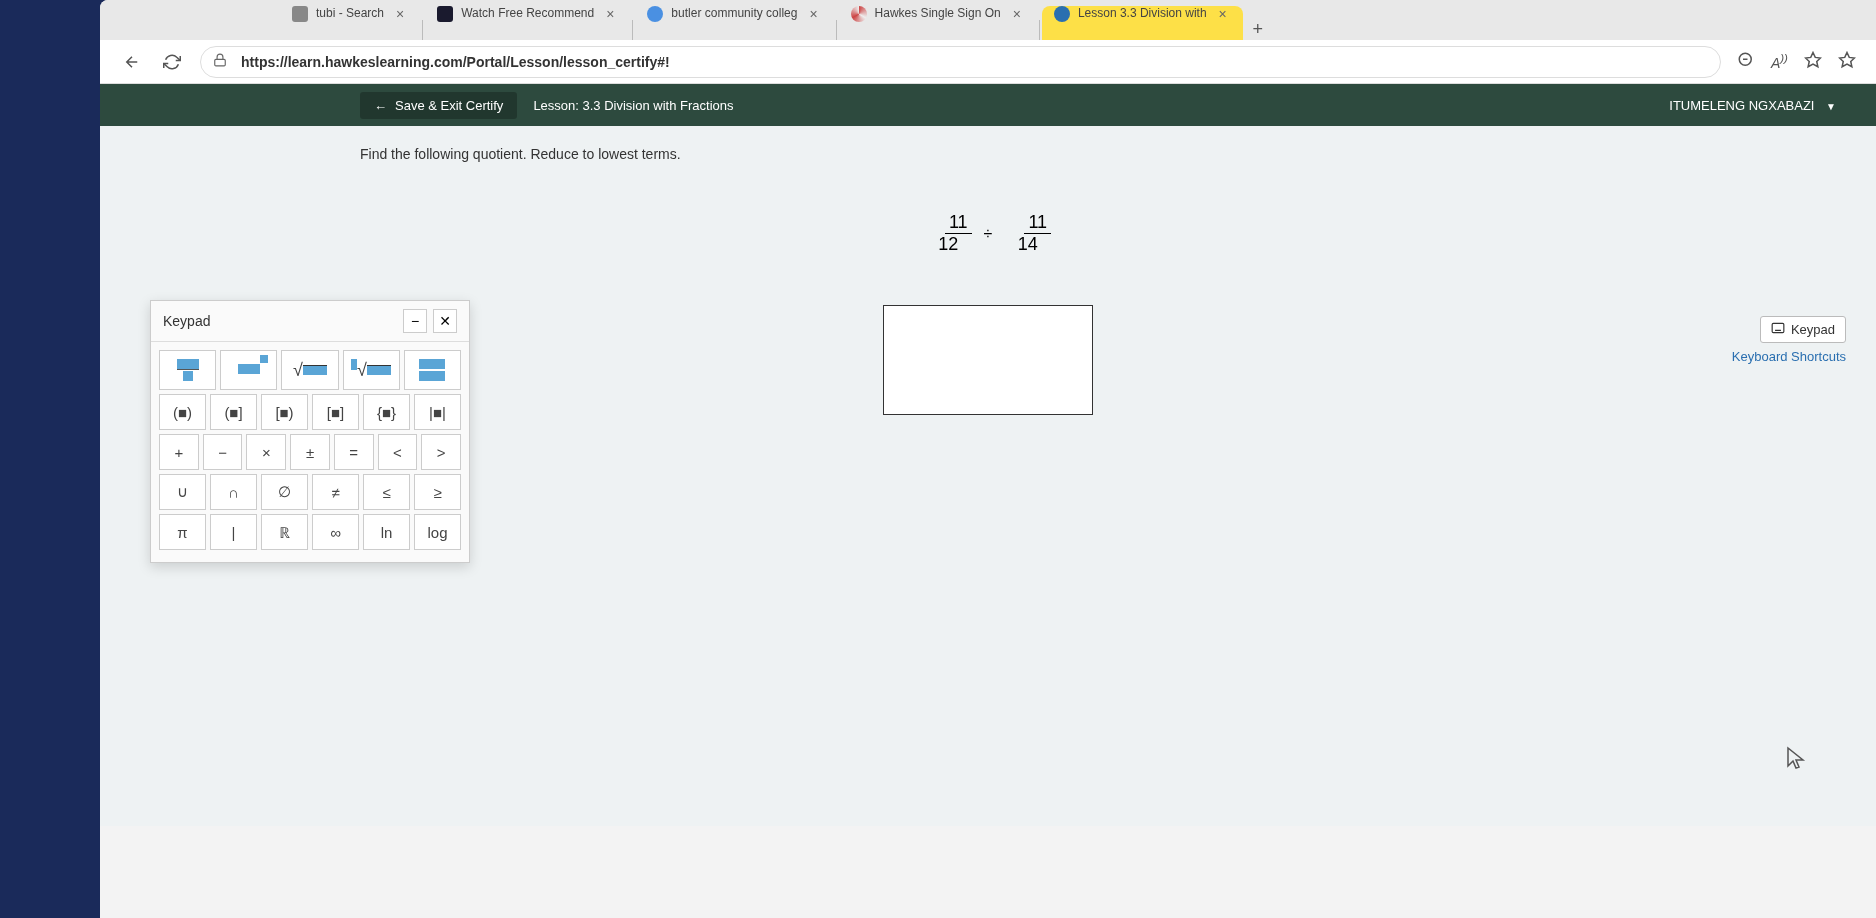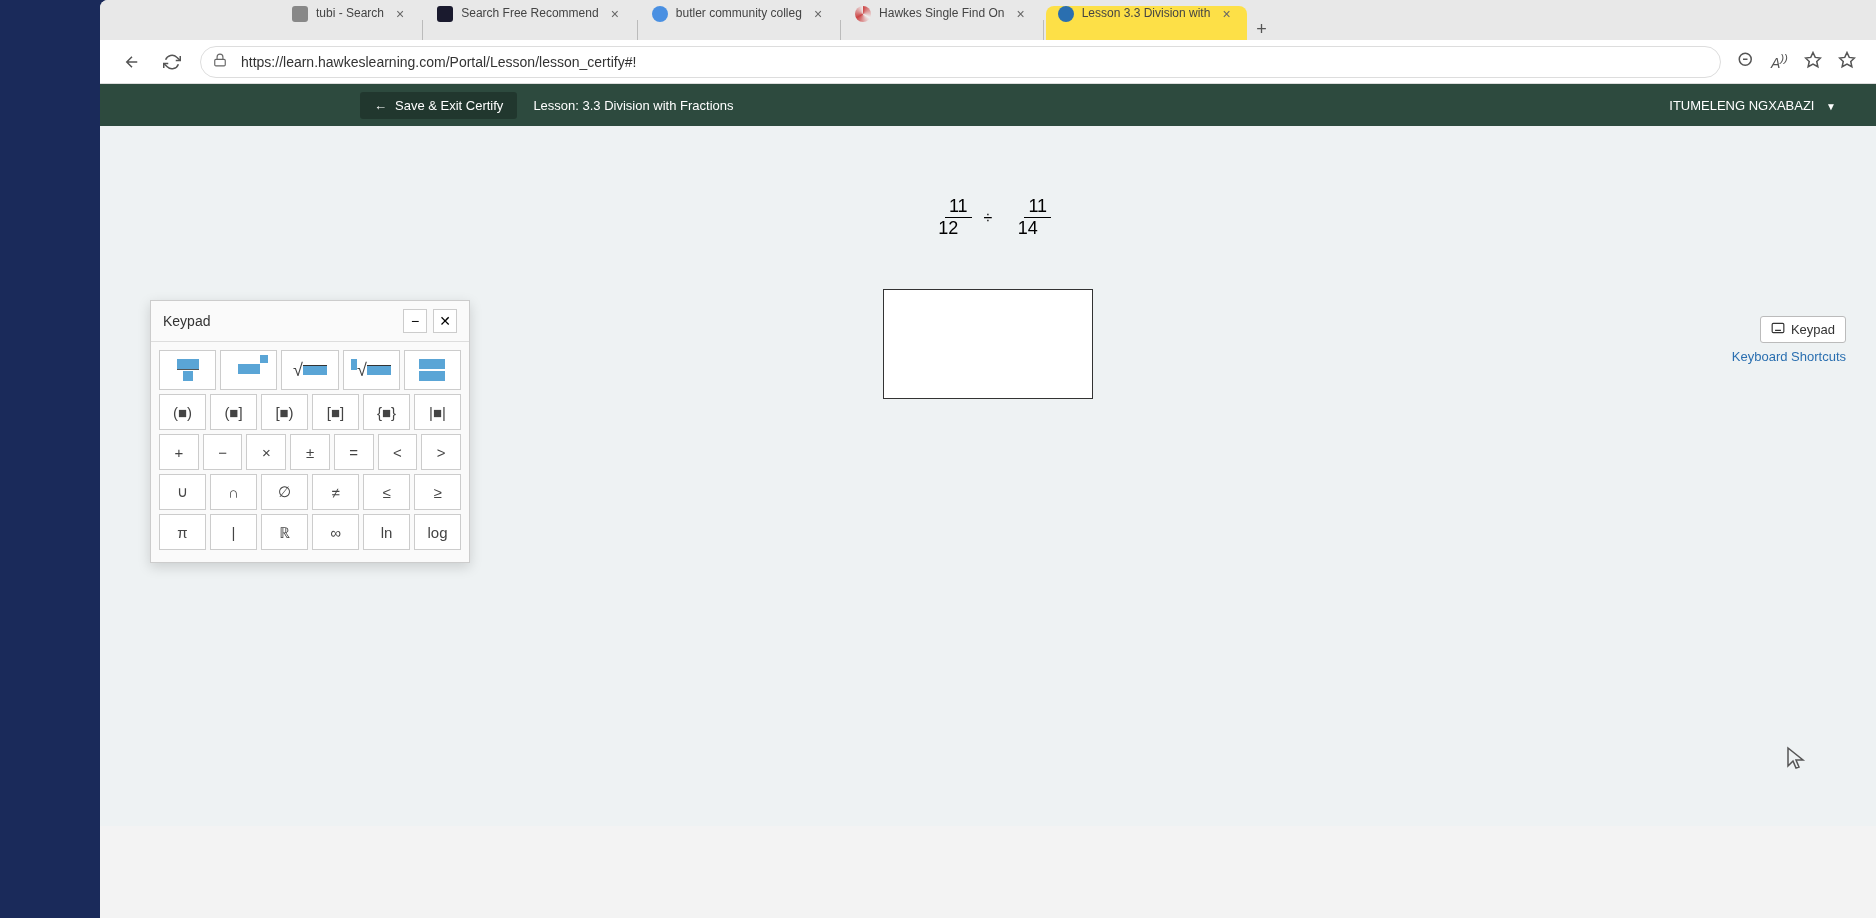"Search Free Recommend" span { text: Search -> Watch }
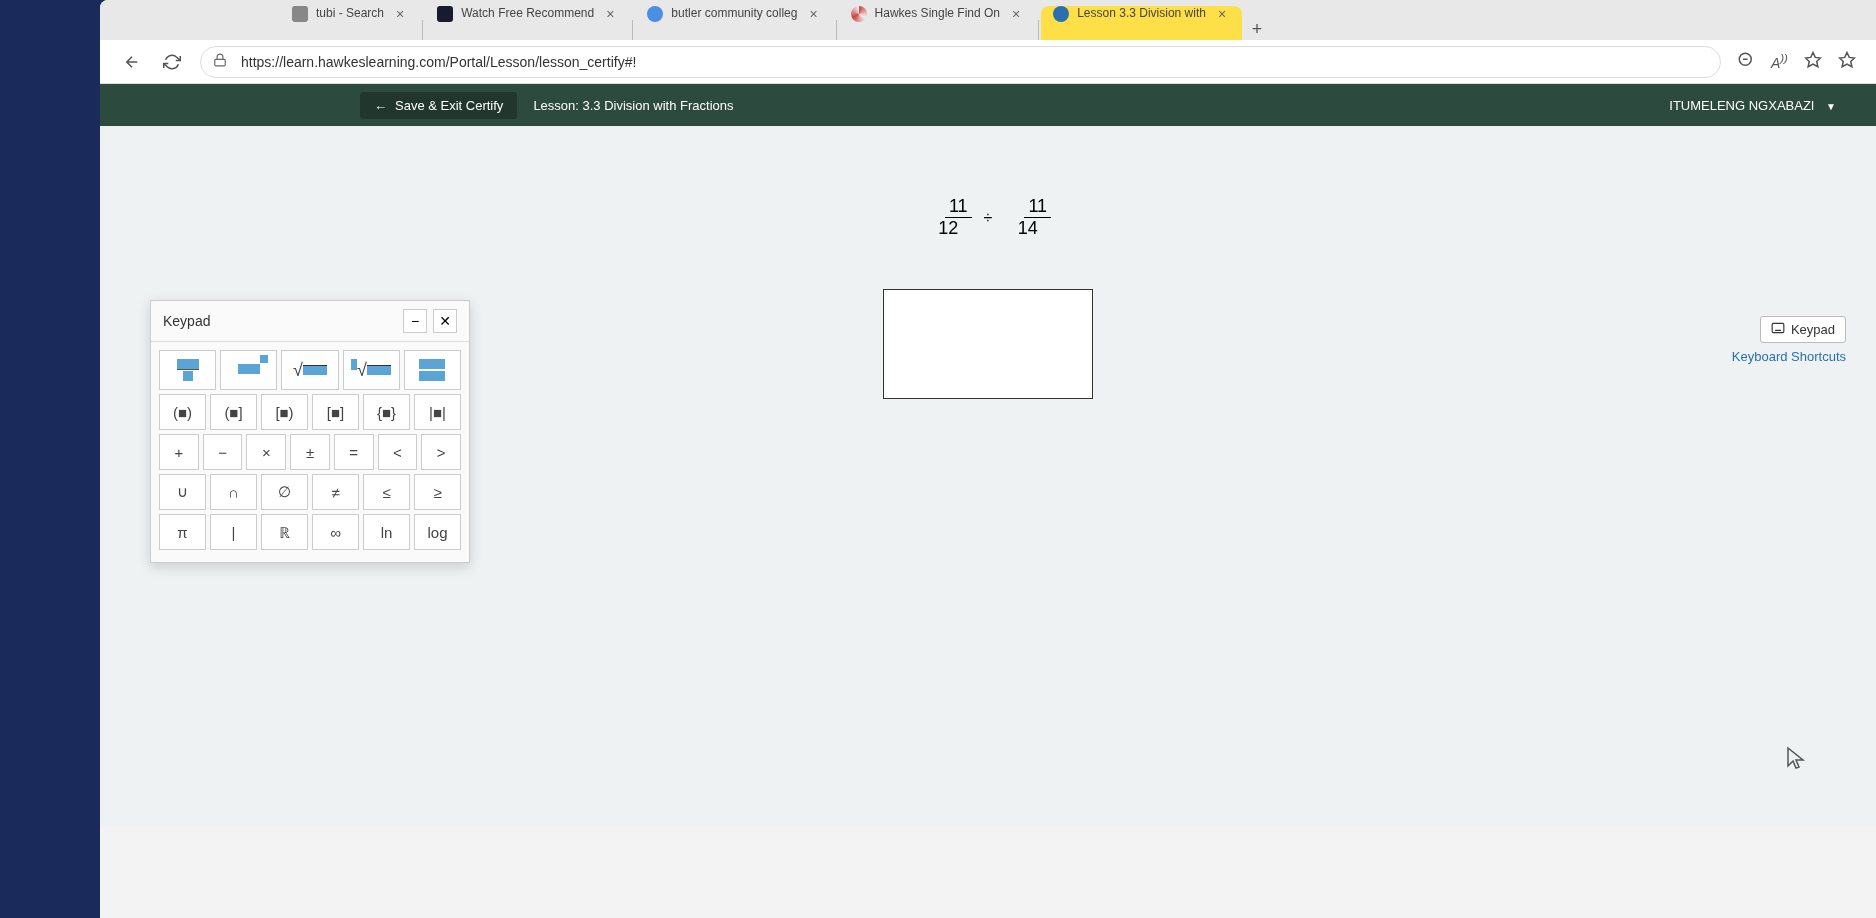"Hawkes Single Find On" span { text: Find -> Sign }
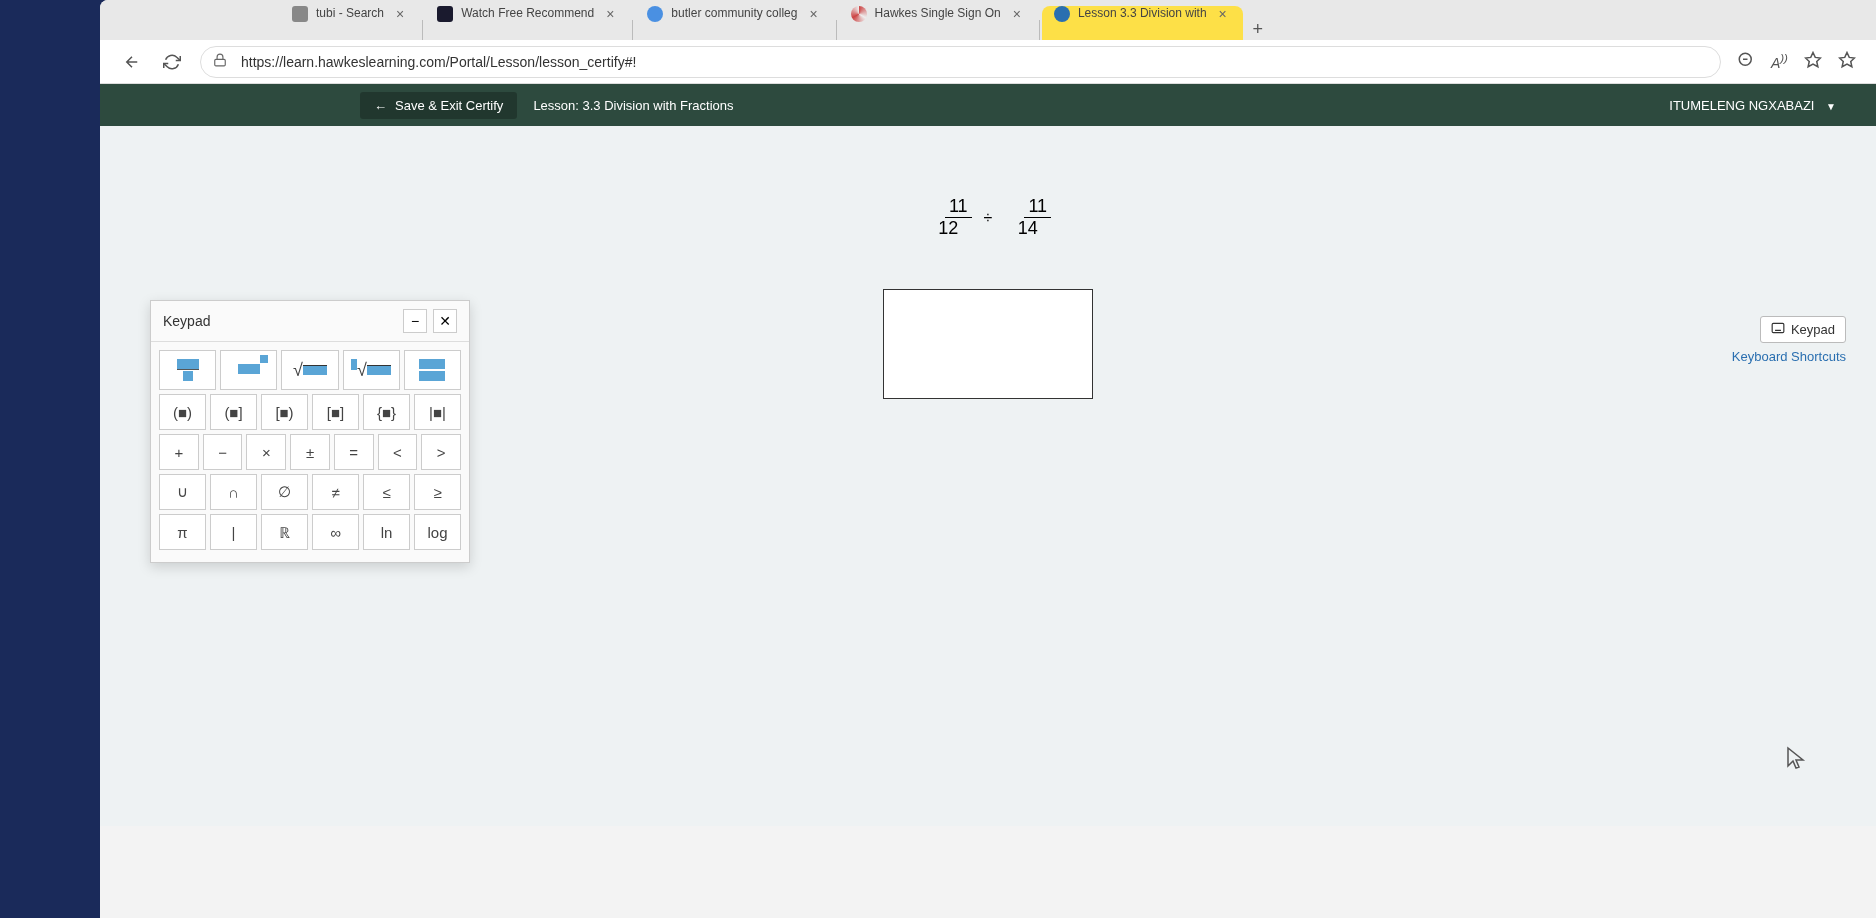"https://learn.hawkeslearning.com/Portal/" .url-input { font-weight: none -> bold }
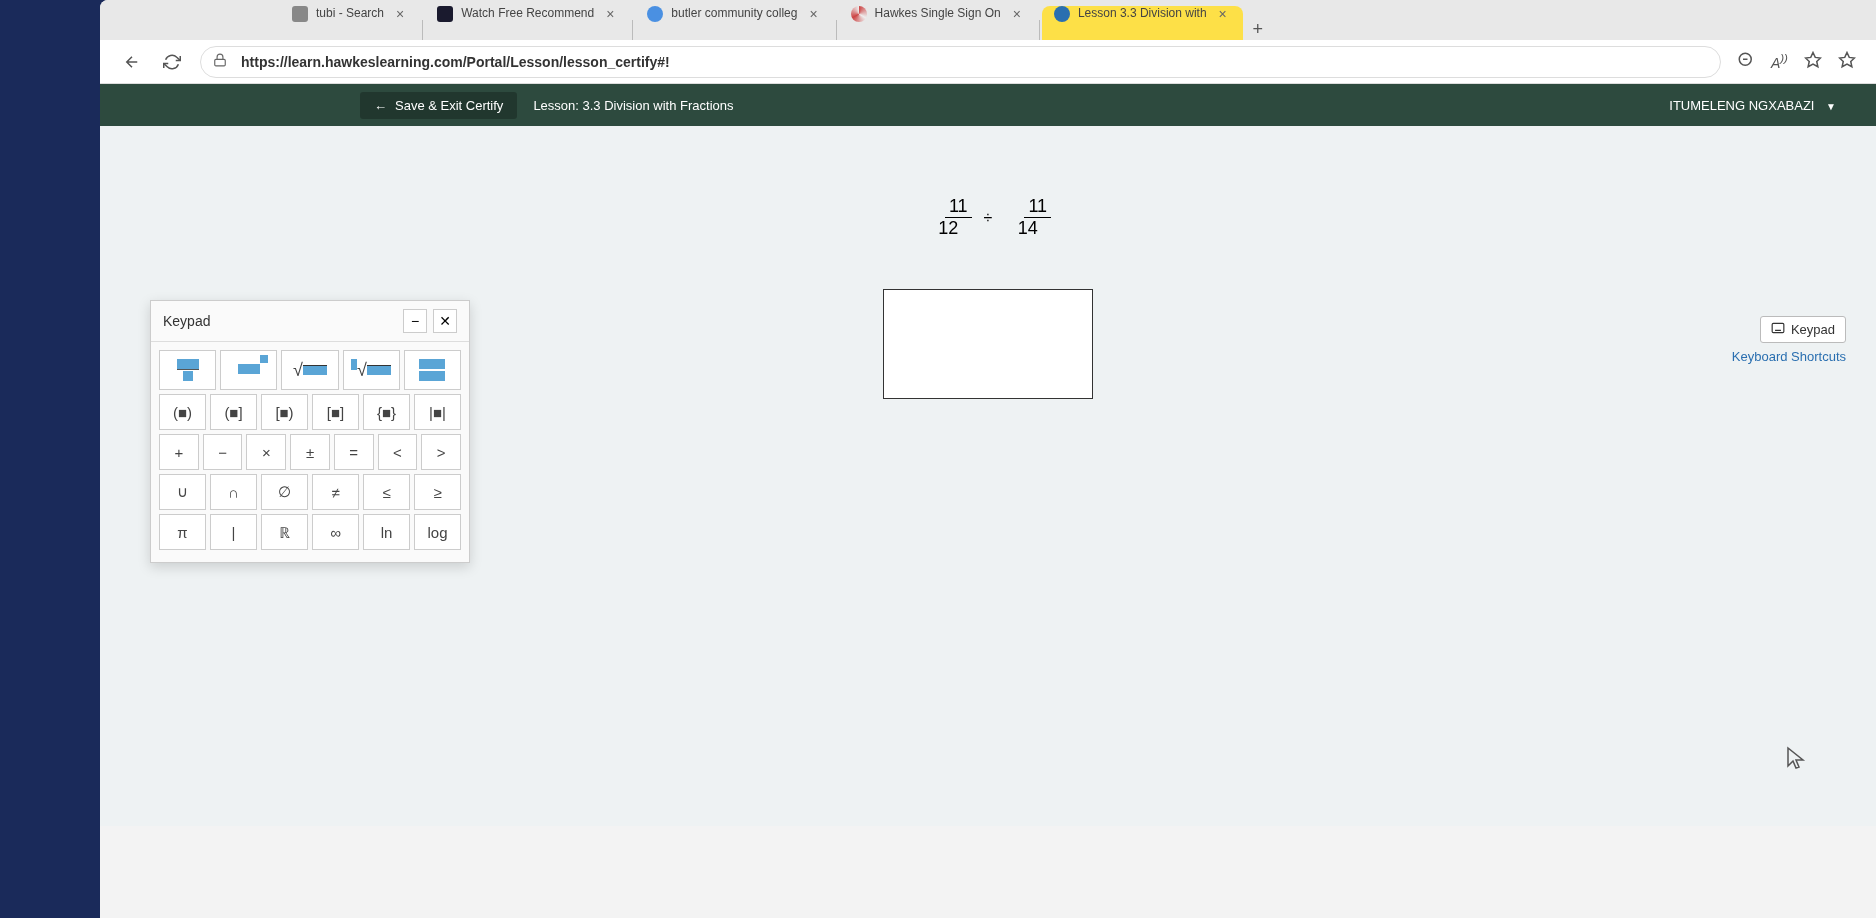"Find the following quotient. Reduce" div.instruction { html: none -> <div>Find the following quotient. Reduce to lowest terms.</div> }
